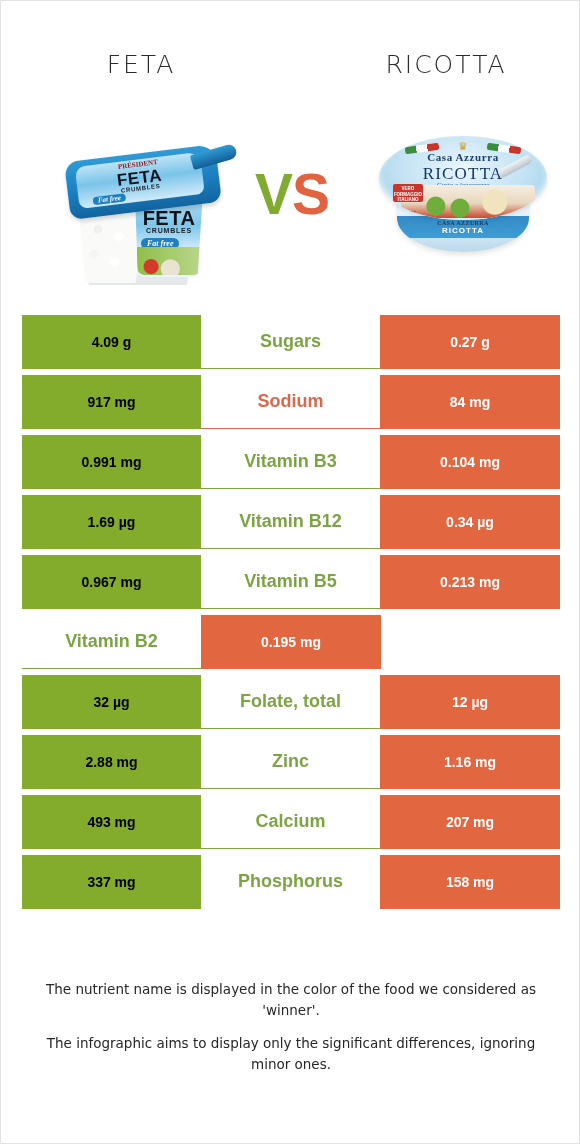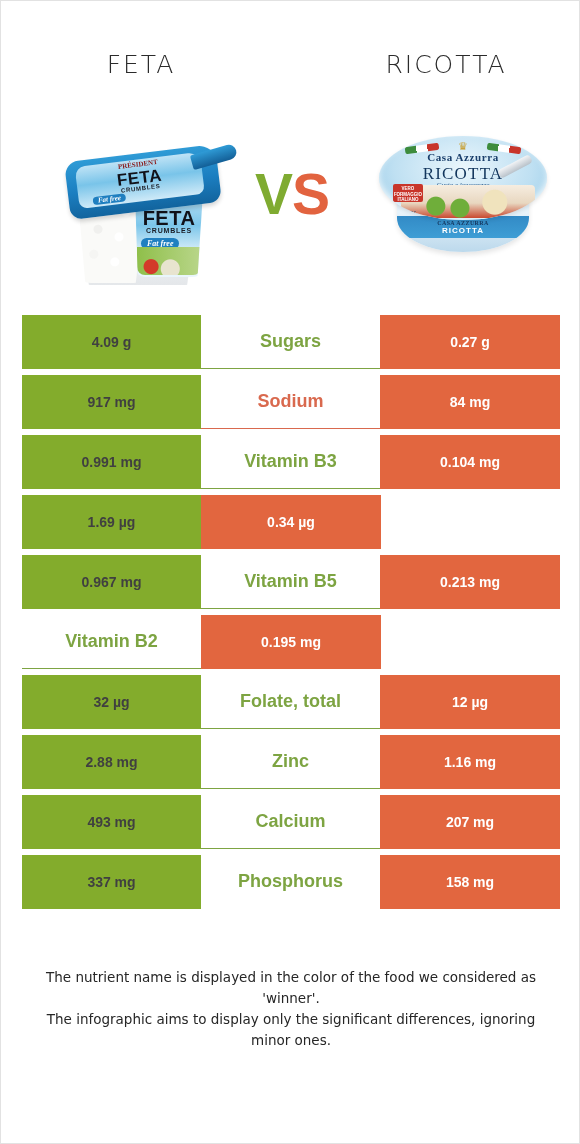"4.09 g" .cell-left { color: #404040 -> #000000 }
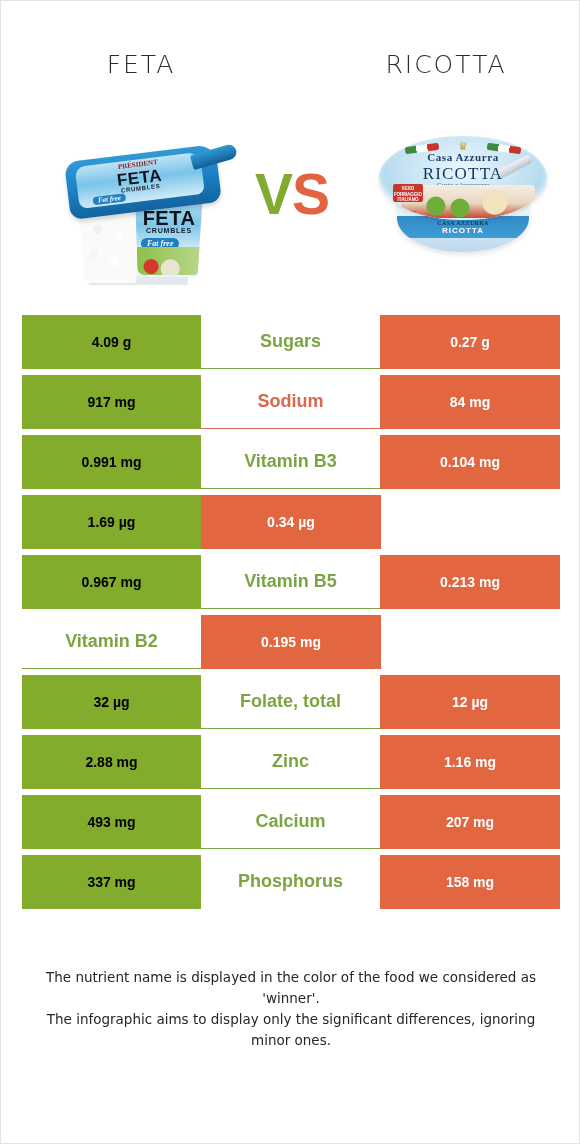"Vitamin B12" div.cell { html: none -> <div>Vitamin B12</div> }
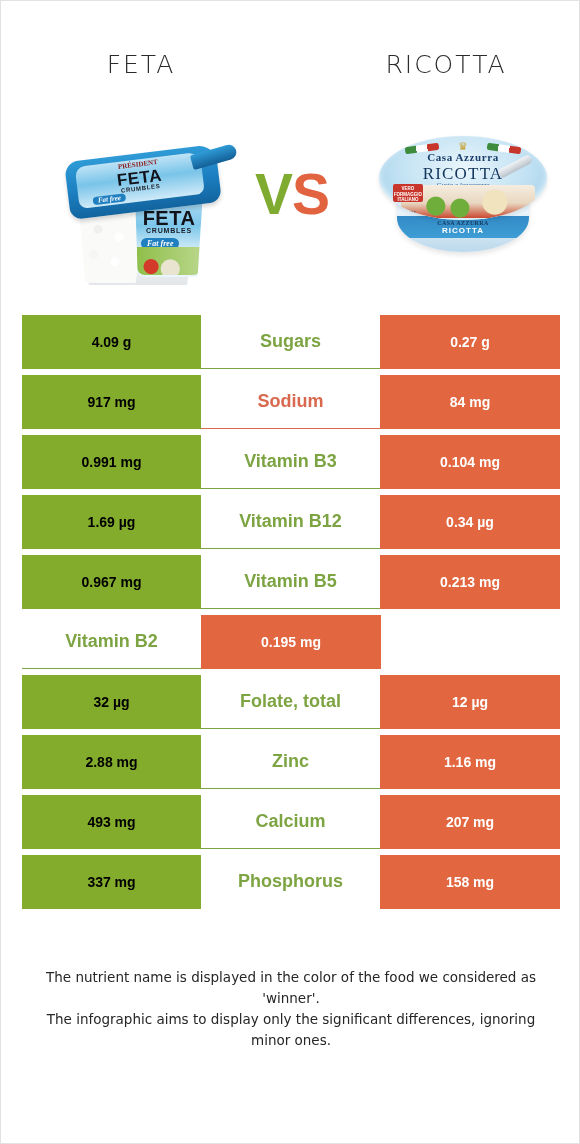"The nutrient name is displayed" .footer p { margin: 0 -> 12px }
